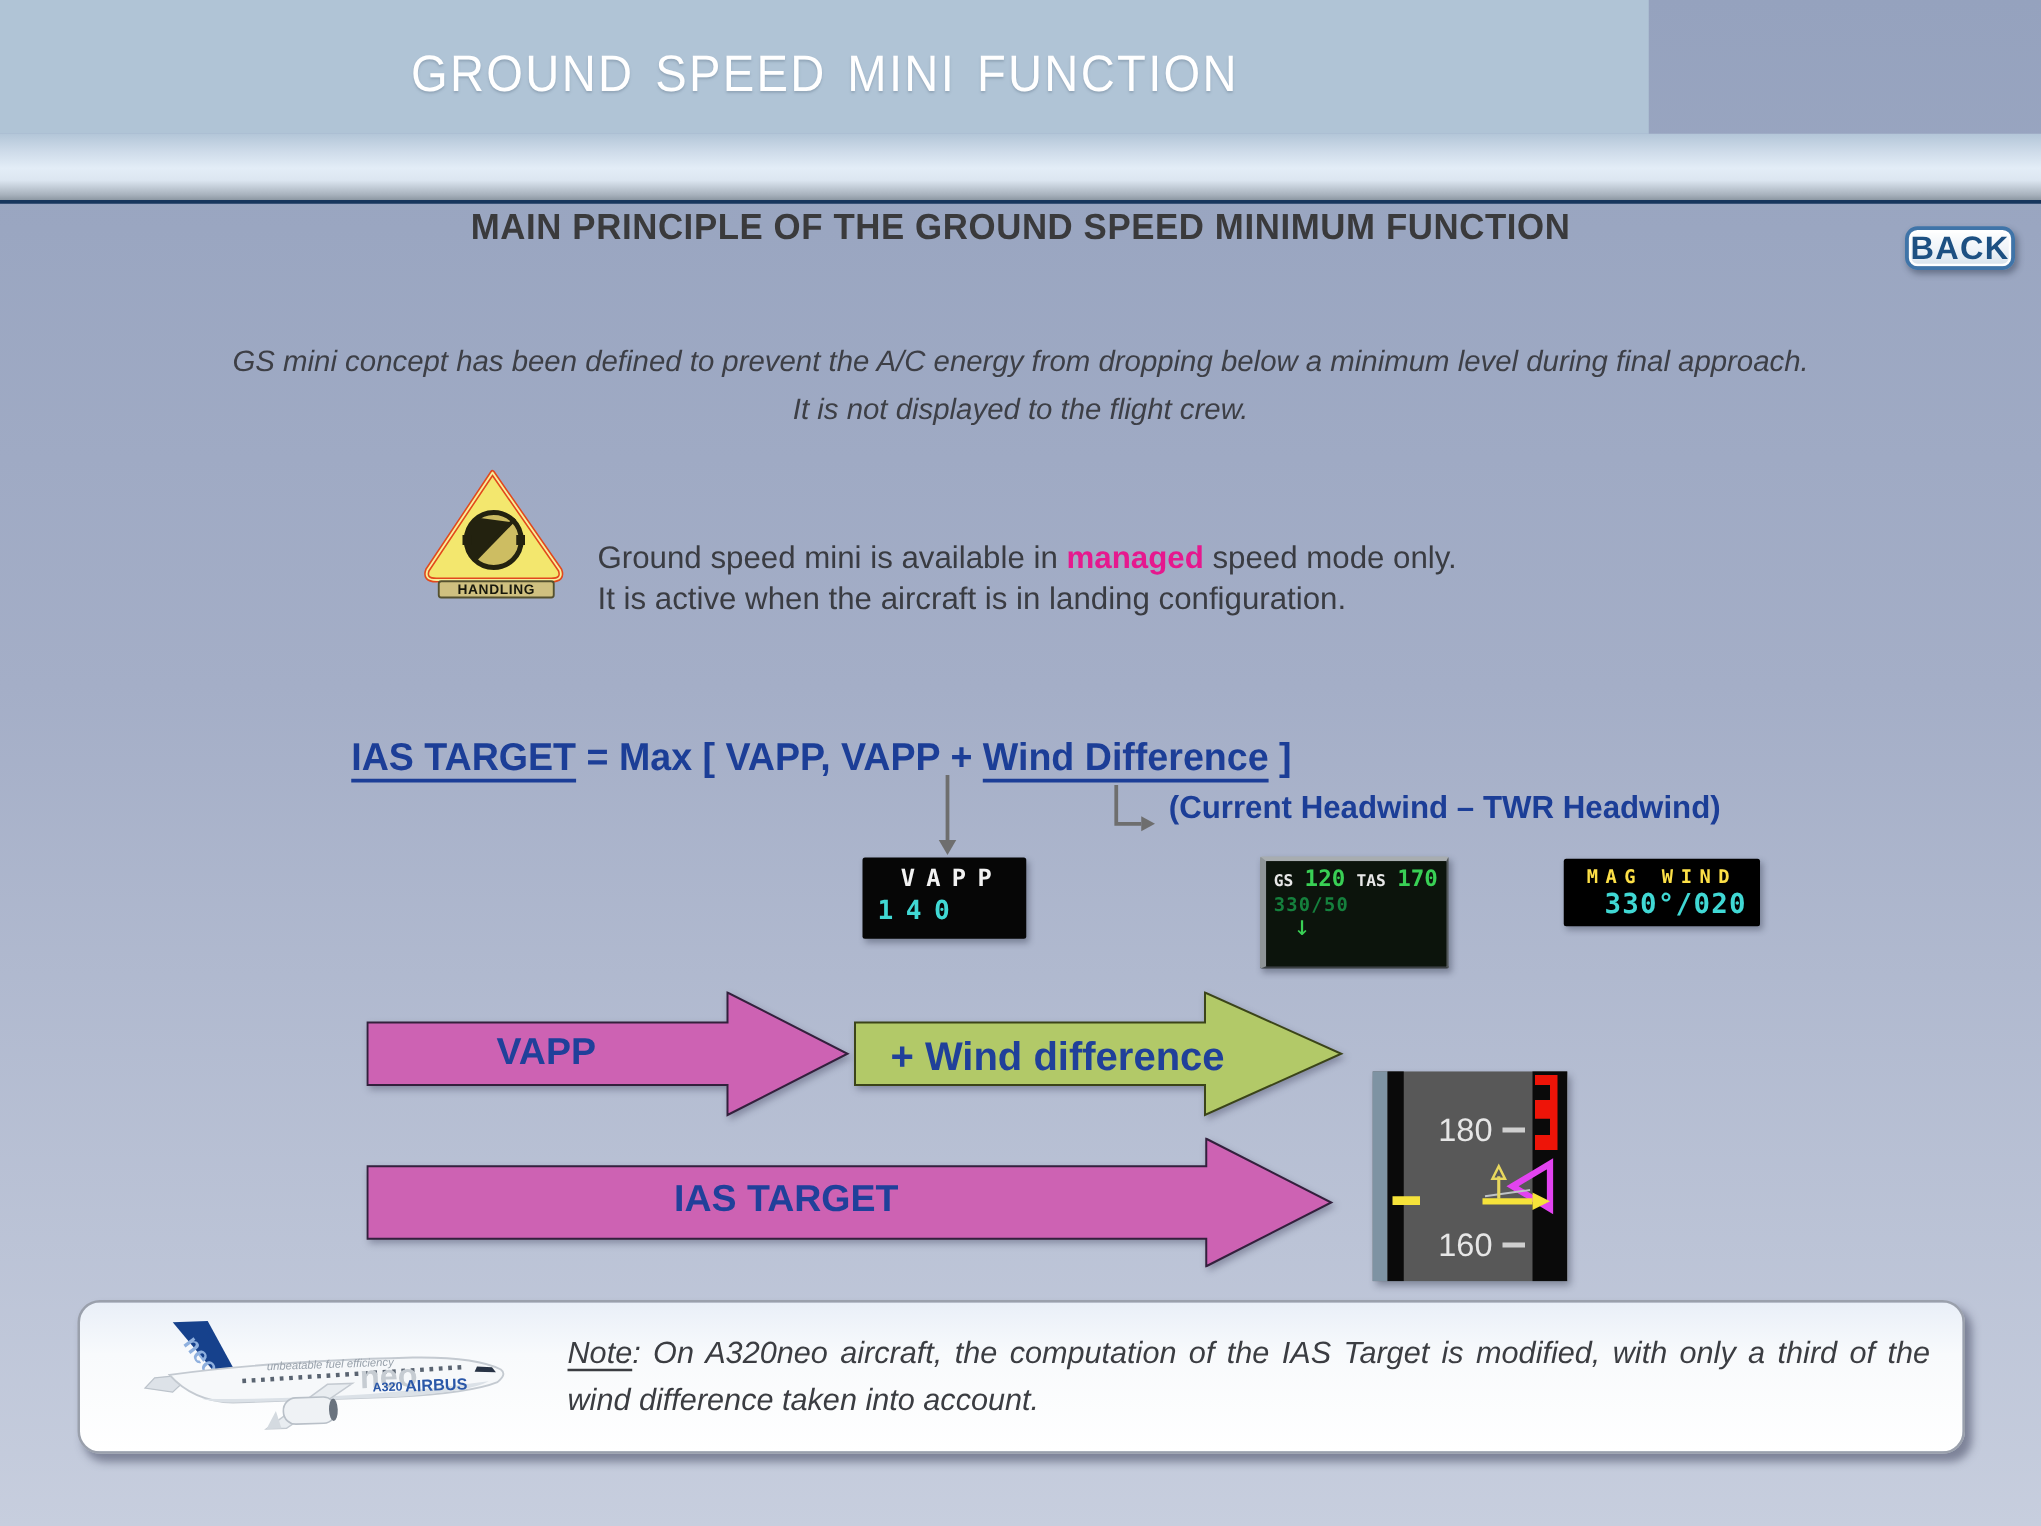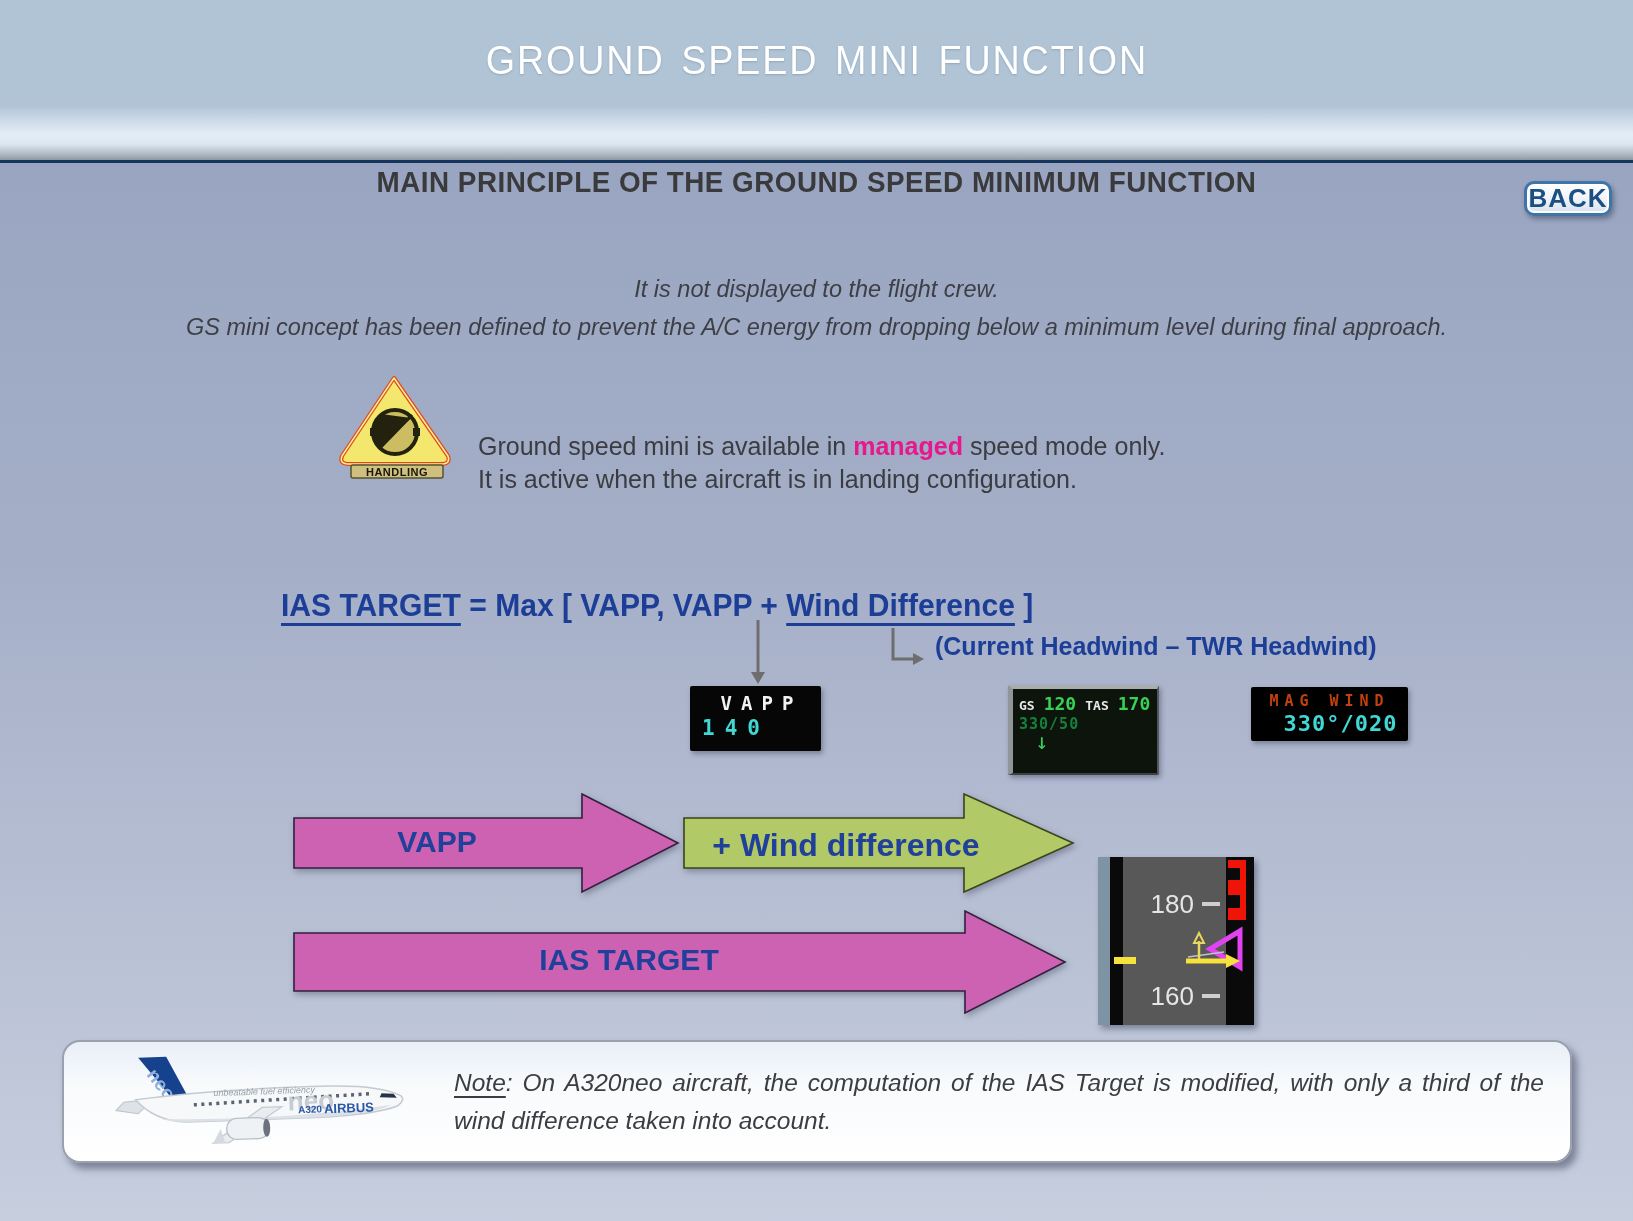"ground speed mini function" .title-band { width: 1633px -> 1319px }
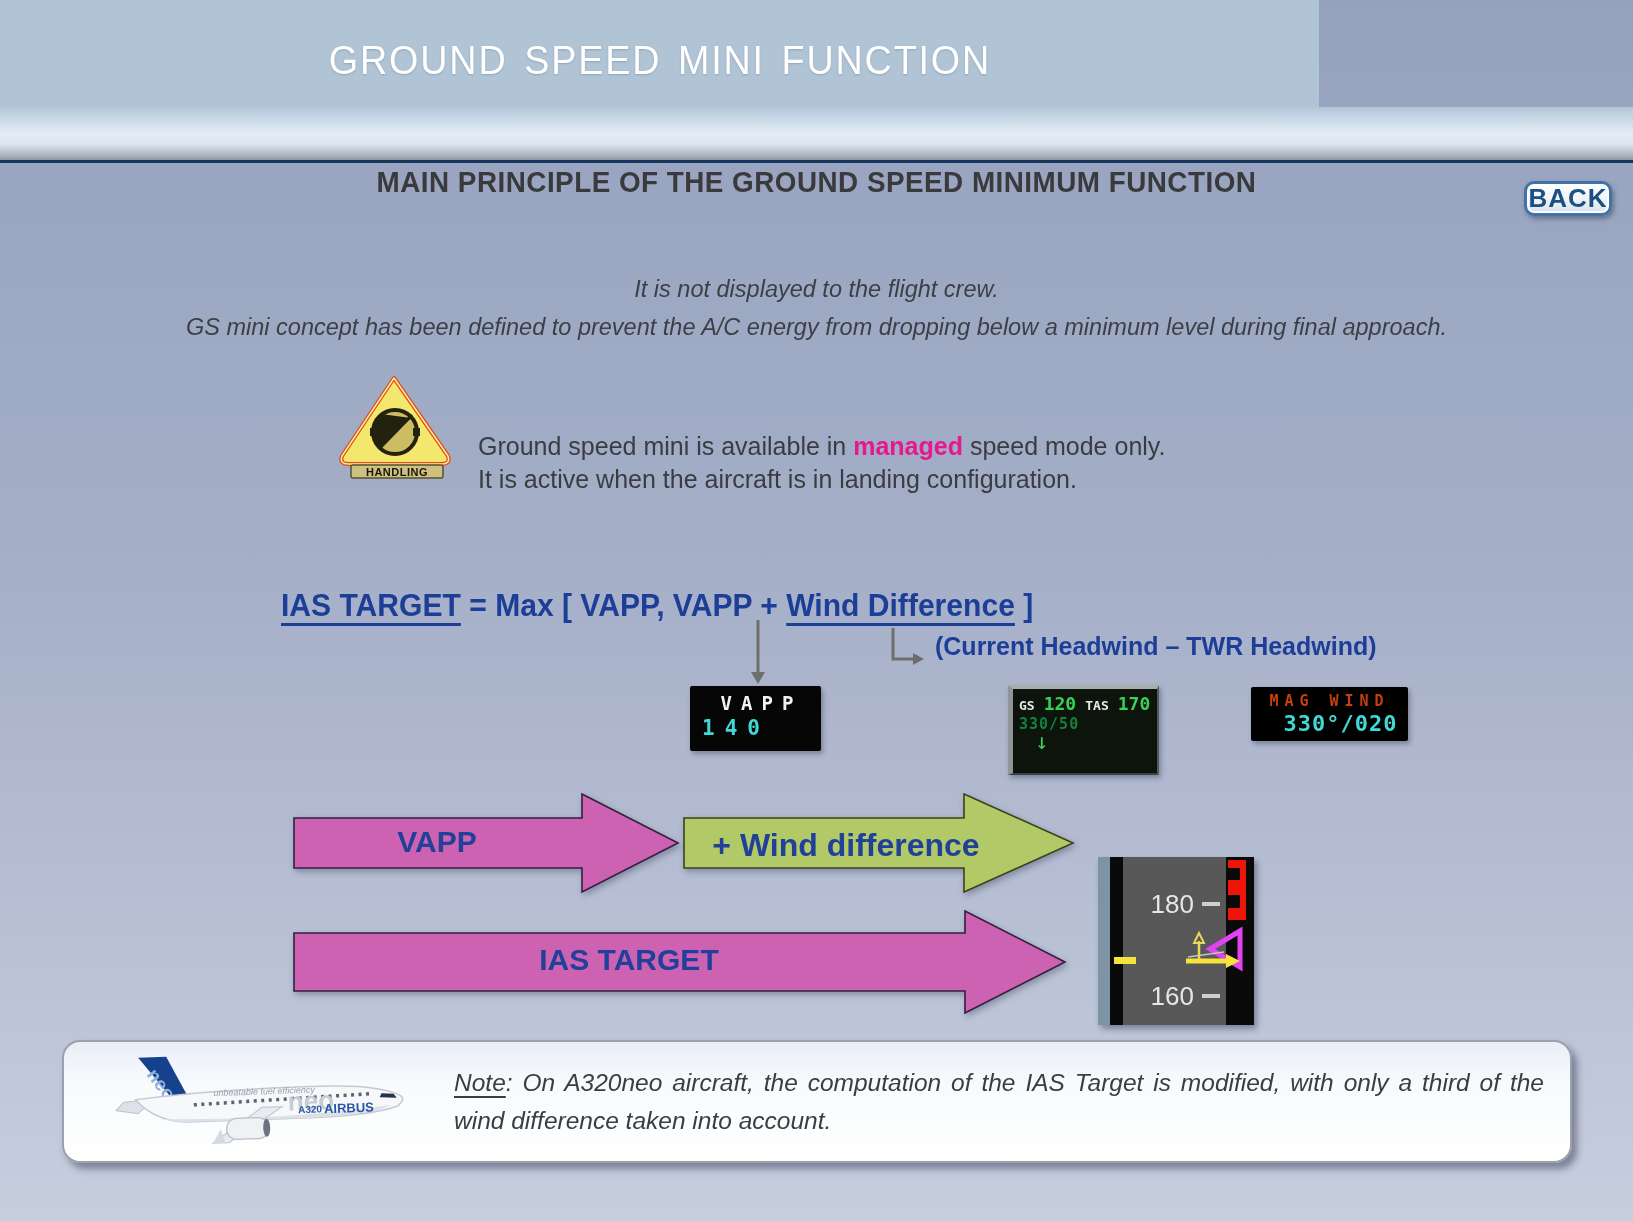"It is not displayed to" div { order: before "GS mini concept has been" -> after "GS mini concept has been" }
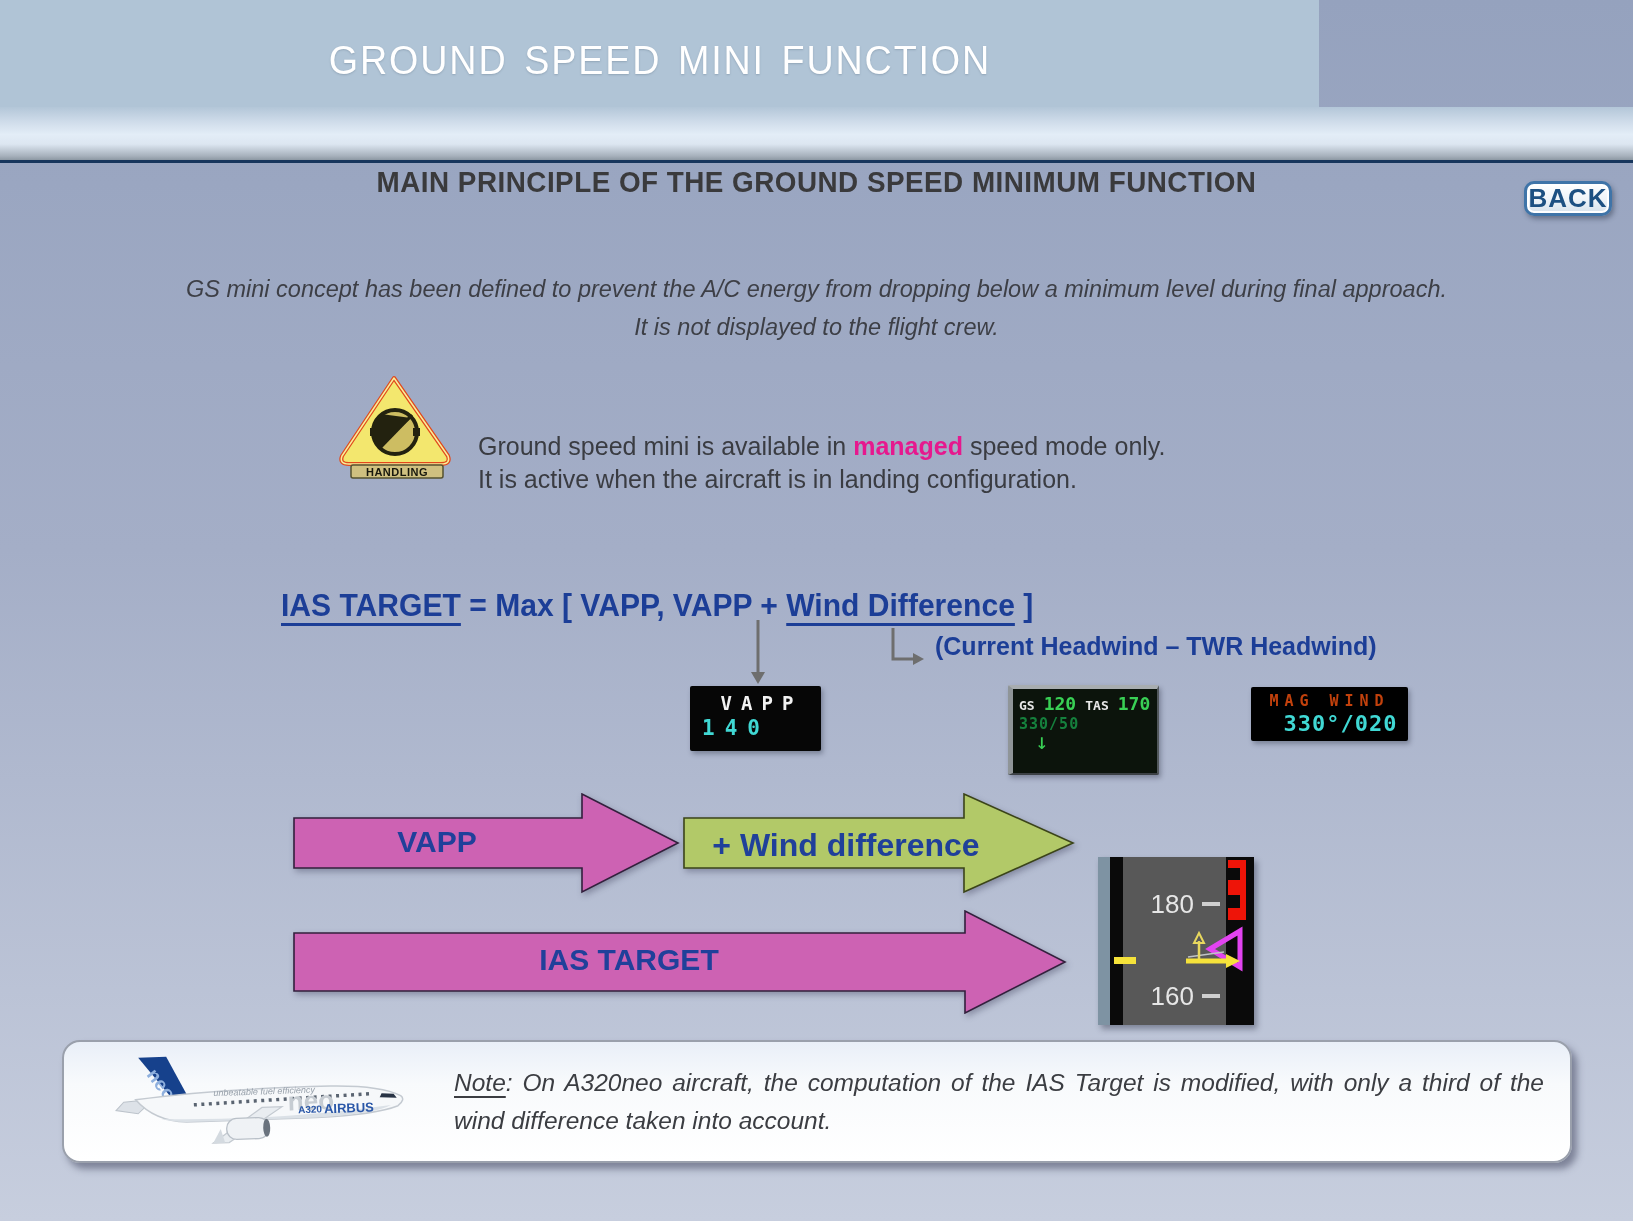"MAG WIND" .magwind-disp .l1 { color: #c2410c -> #fde047 }
